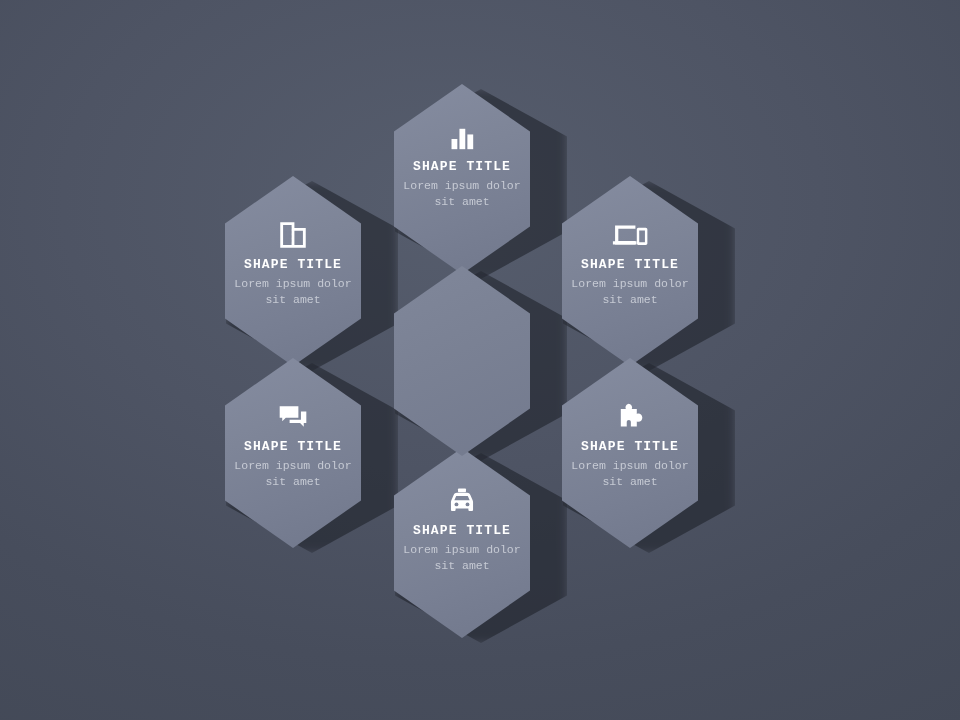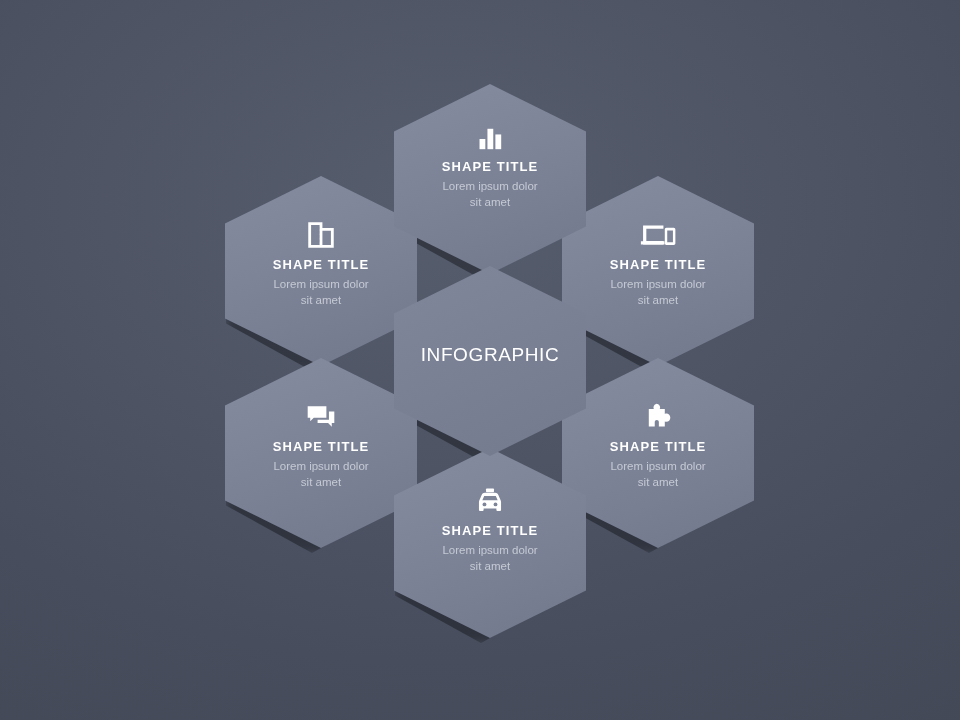"SHAPE TITLE" .hex { font-family: none -> Liberation Mono, monospace; width: 192px -> 136px }
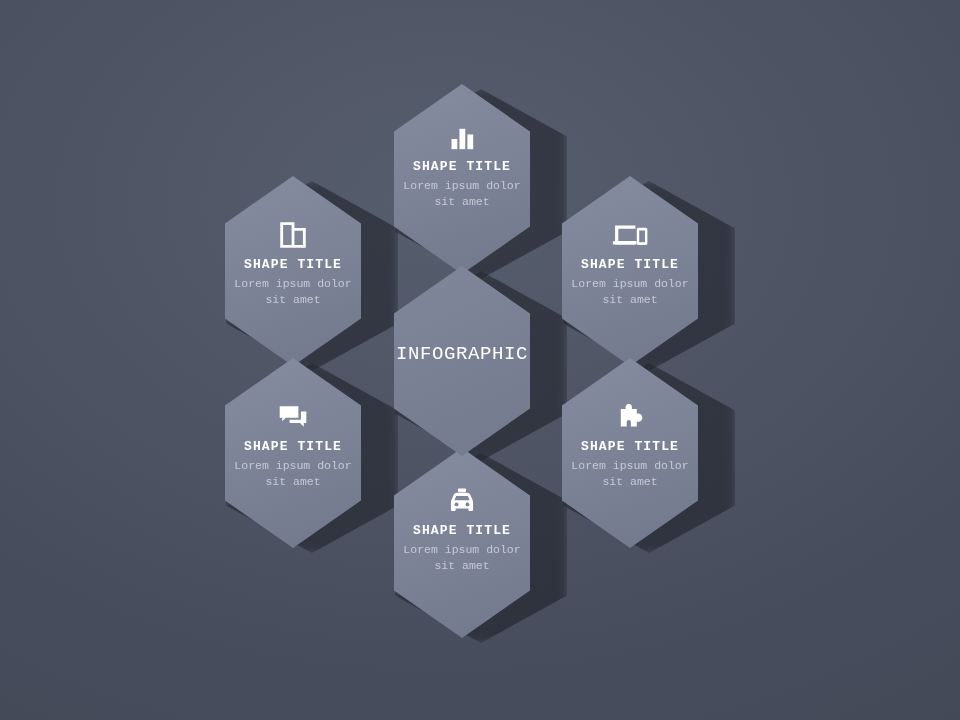"INFOGRAPHIC" span.l1 { html: <span>INFOGRAPHIC</span> -> none }
